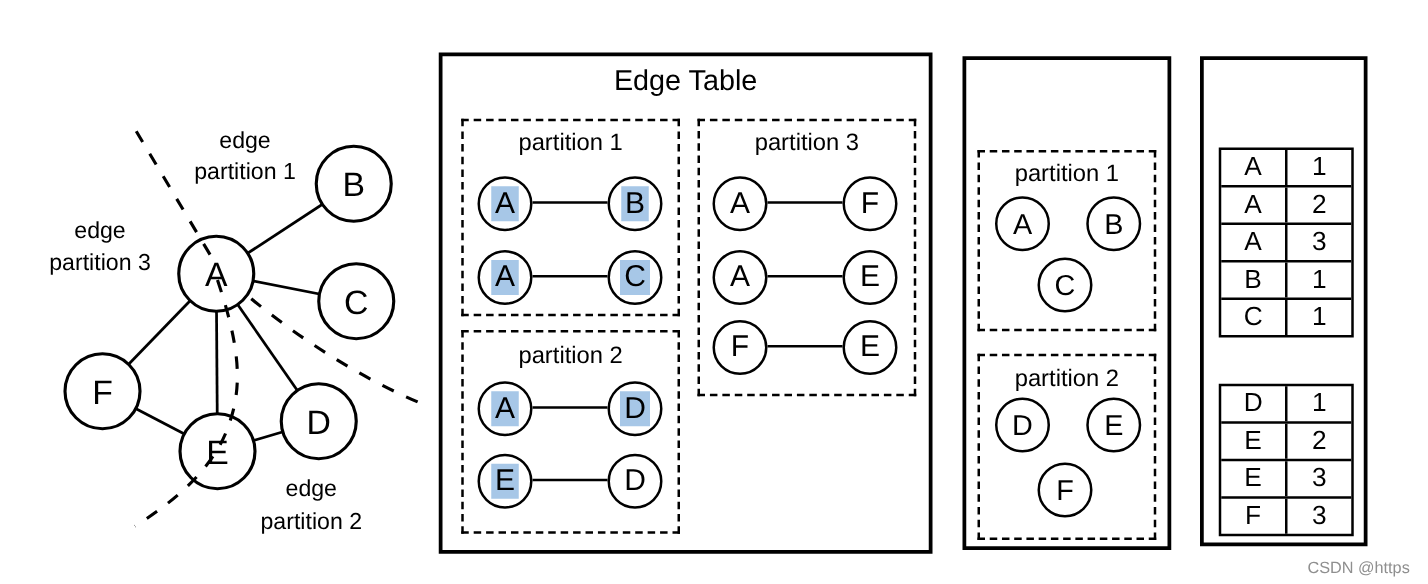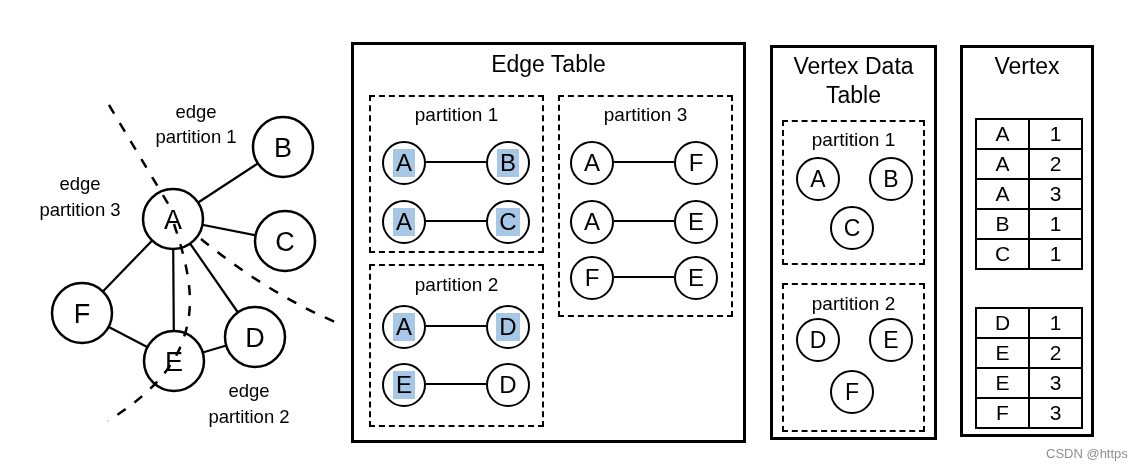"Vertex Data" div.sec-title { html: <div> <div>Vertex Data</div> <div>Table</div> </div> -> none }
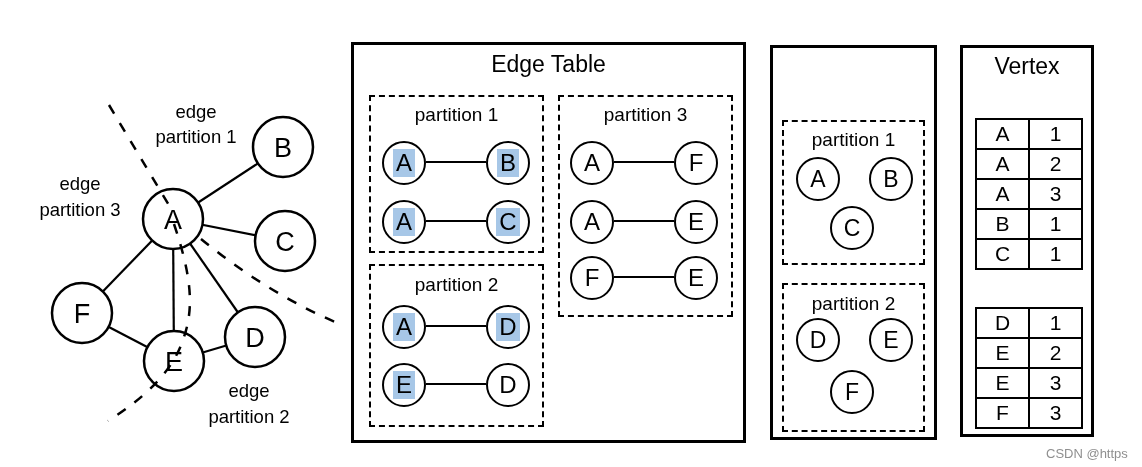"Vertex" div { html: <div>Vertex</div> -> none }
